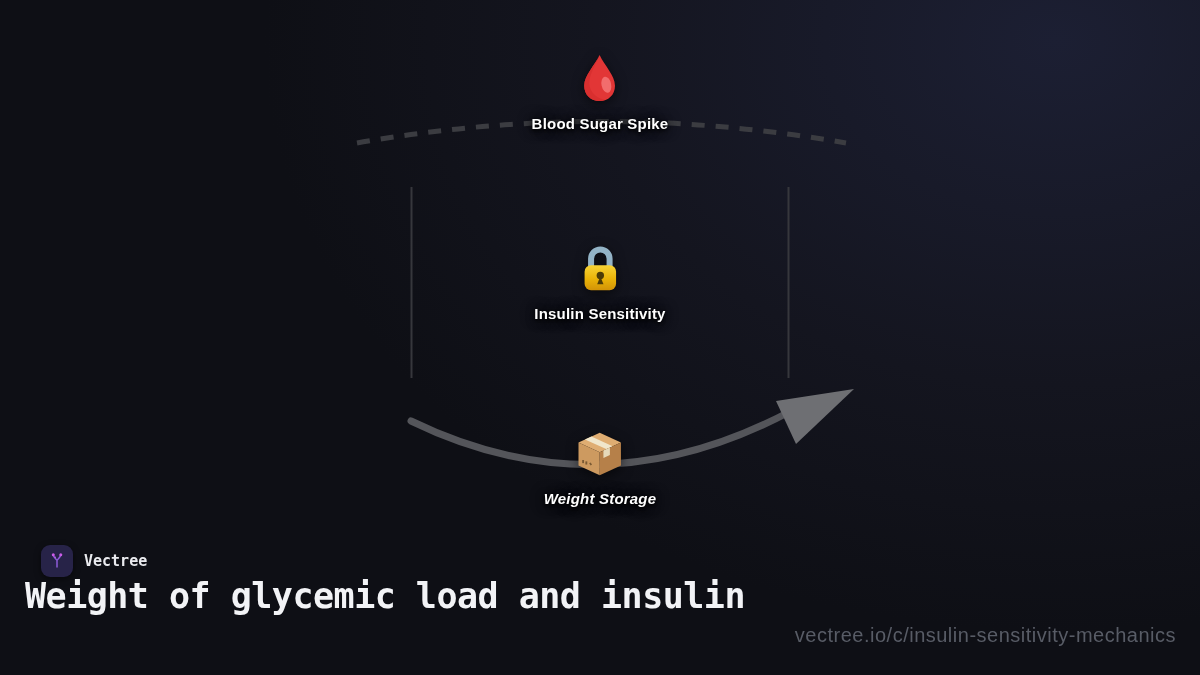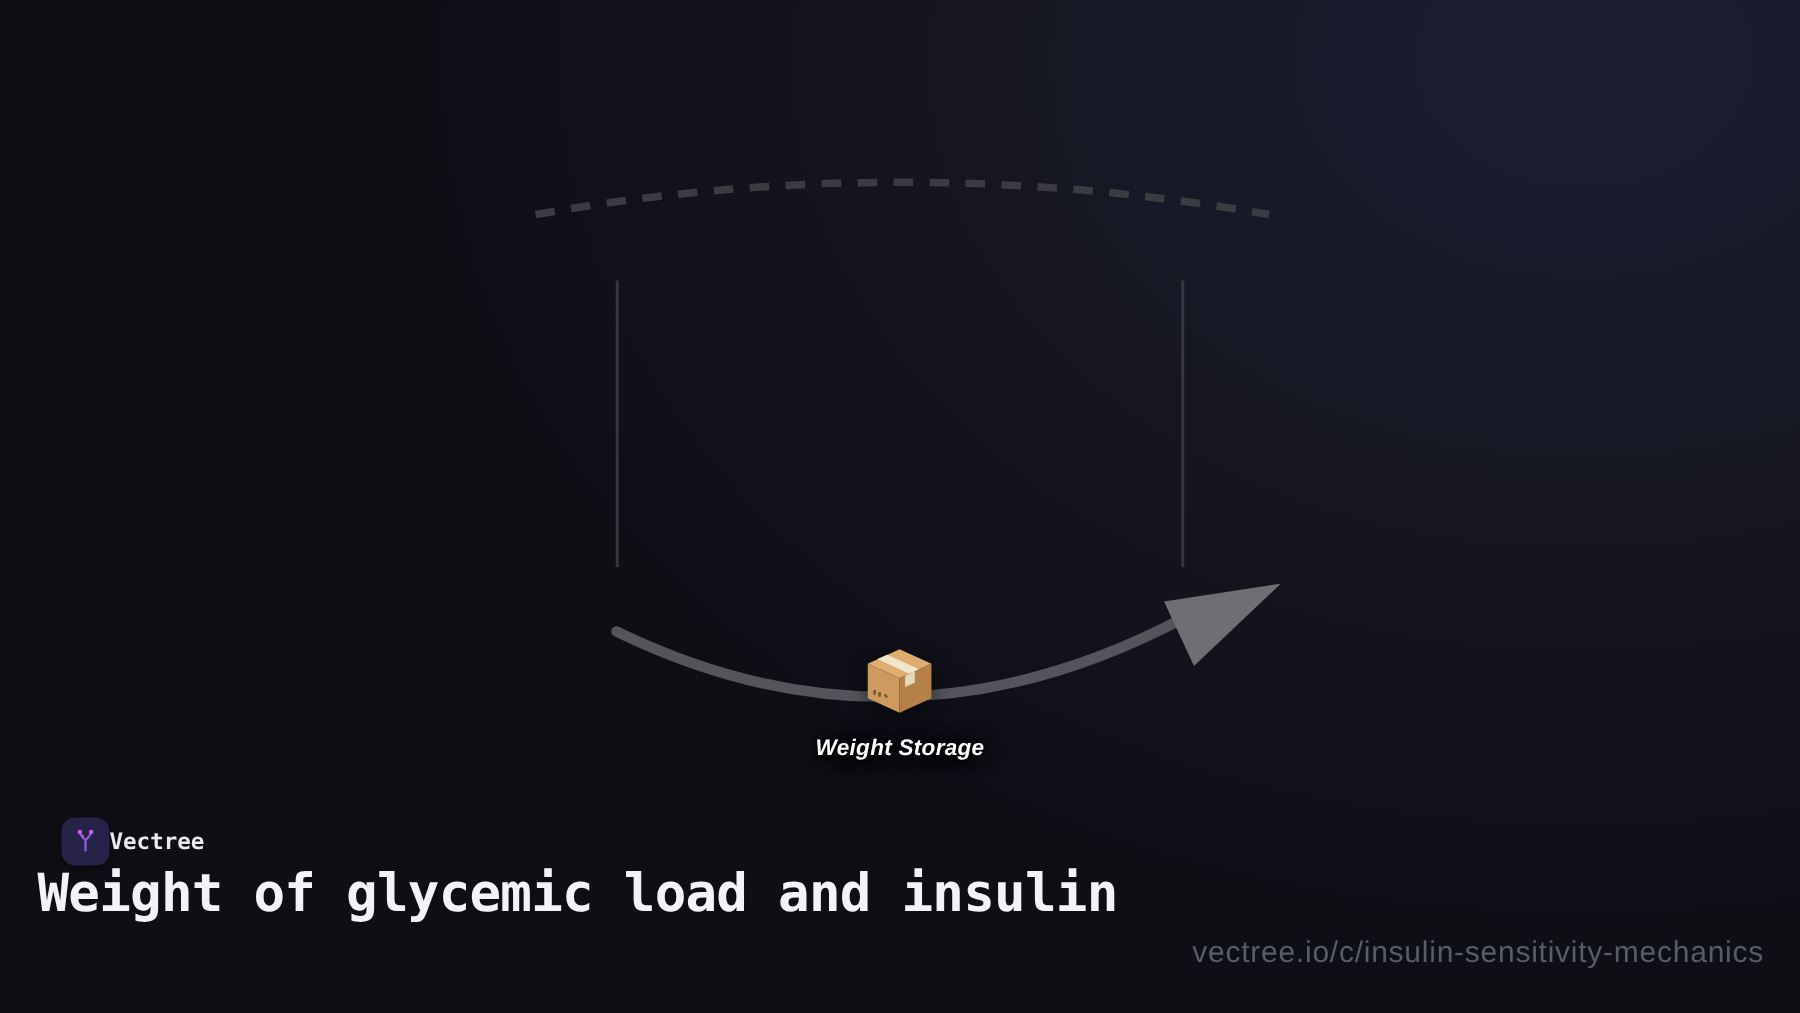"Blood Sugar Spike" div.node { html: none -> <div> <svg> <path></path> <path></path> <ellipse></ellipse> </svg> <div>Blood Sugar Spike</div> </div> }
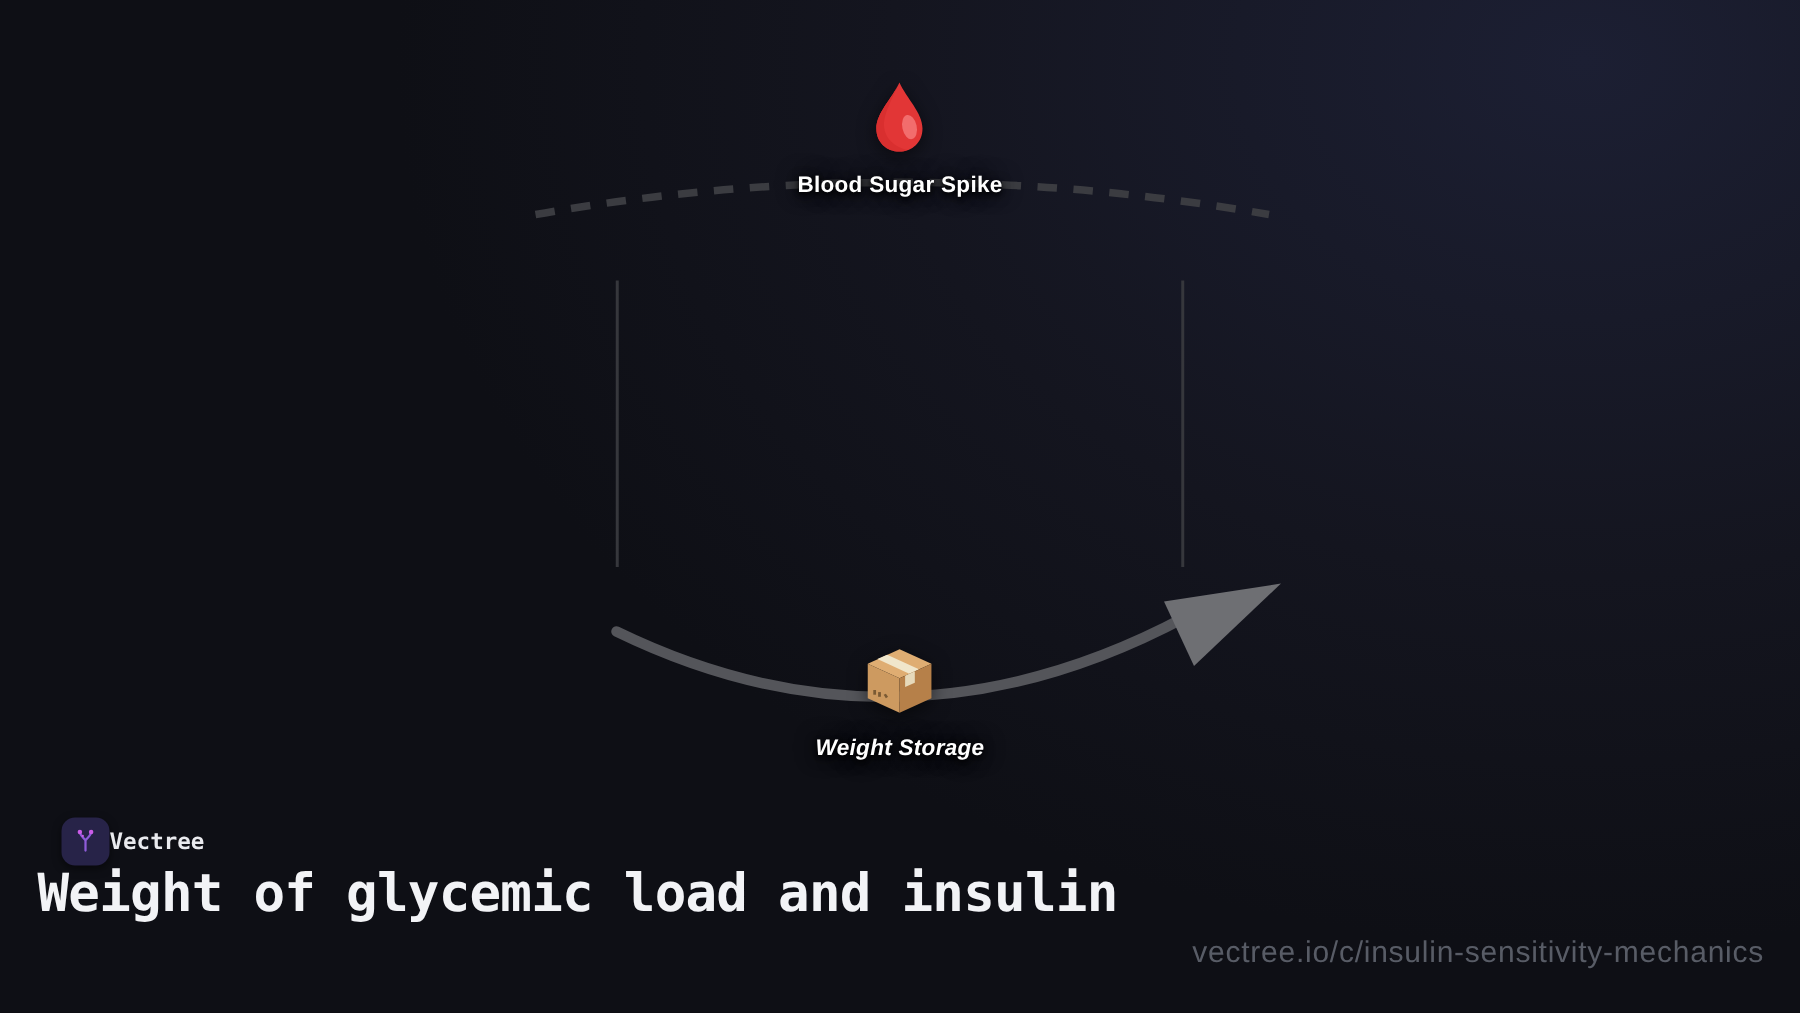"Insulin Sensitivity" div.node { html: none -> <div> <svg> <defs> <linearGradient> <stop></stop> <stop></stop> <stop></stop> </linearGradient> </defs> <path></path> <rect></rect> <circle></circle> <path></path> </svg> <div>Insulin Sensitivity</div> </div> }
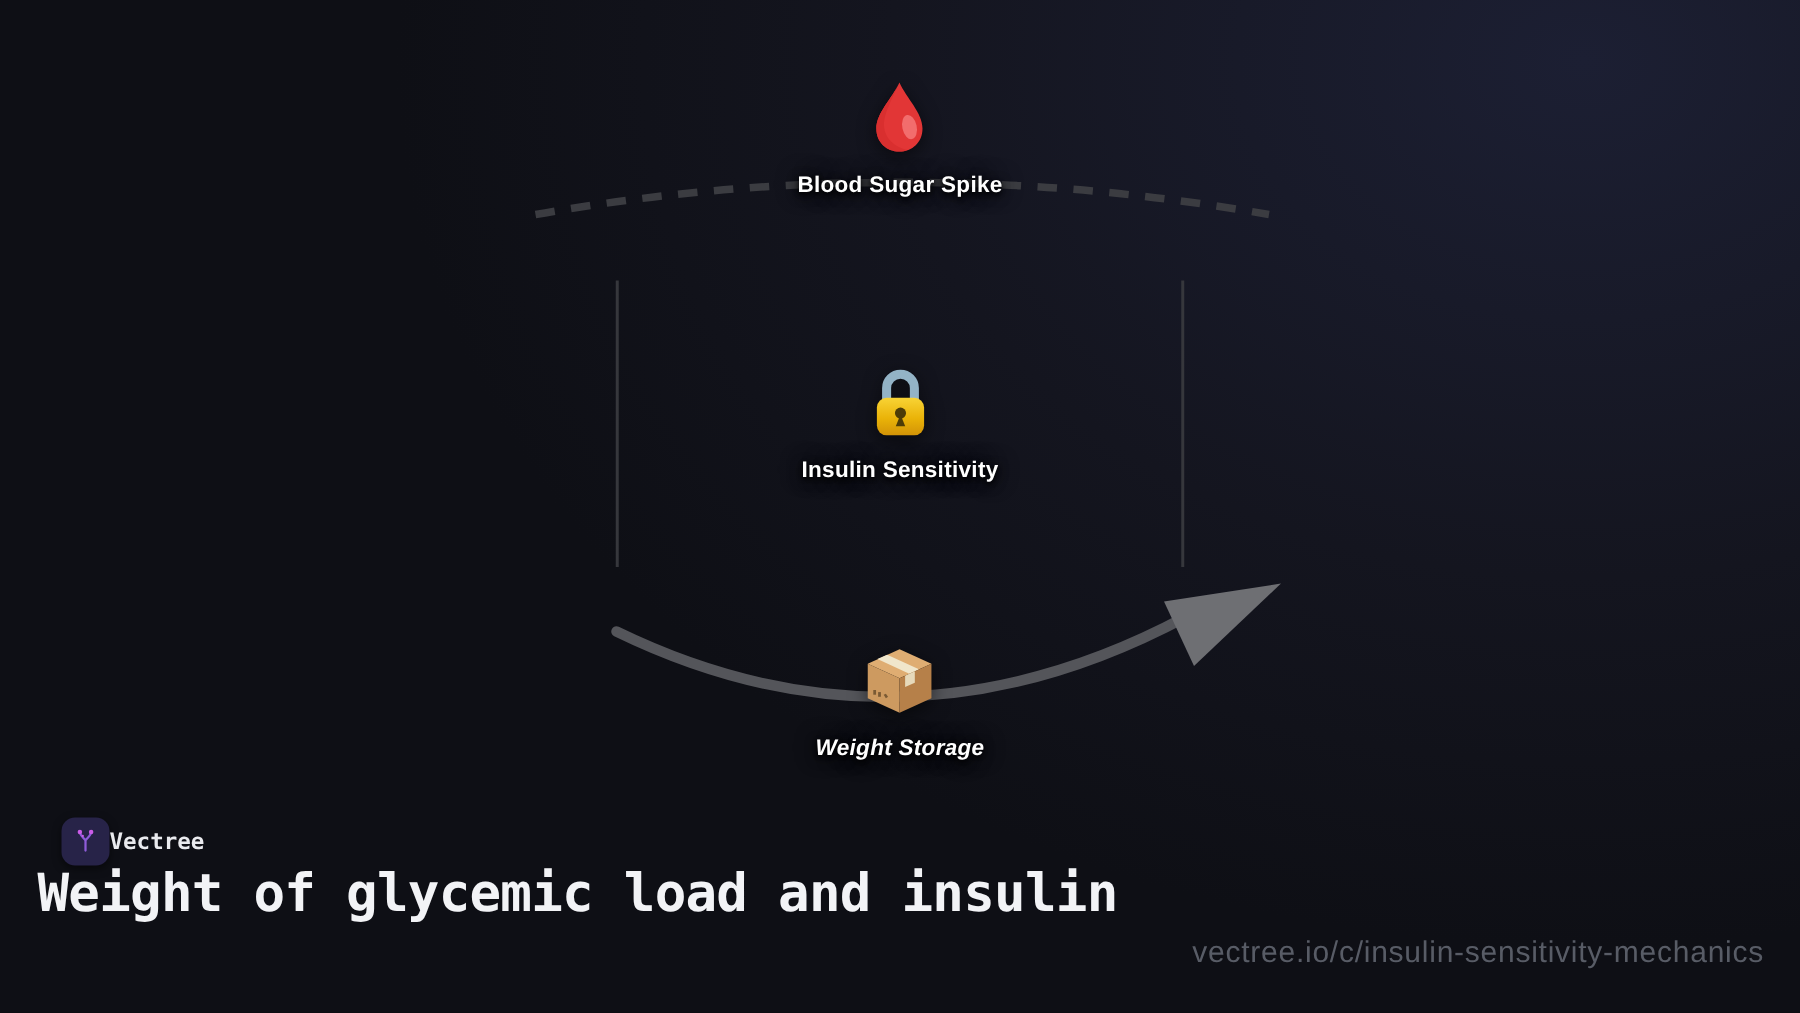"Vectree" .brand-row { gap: none -> 11px }
